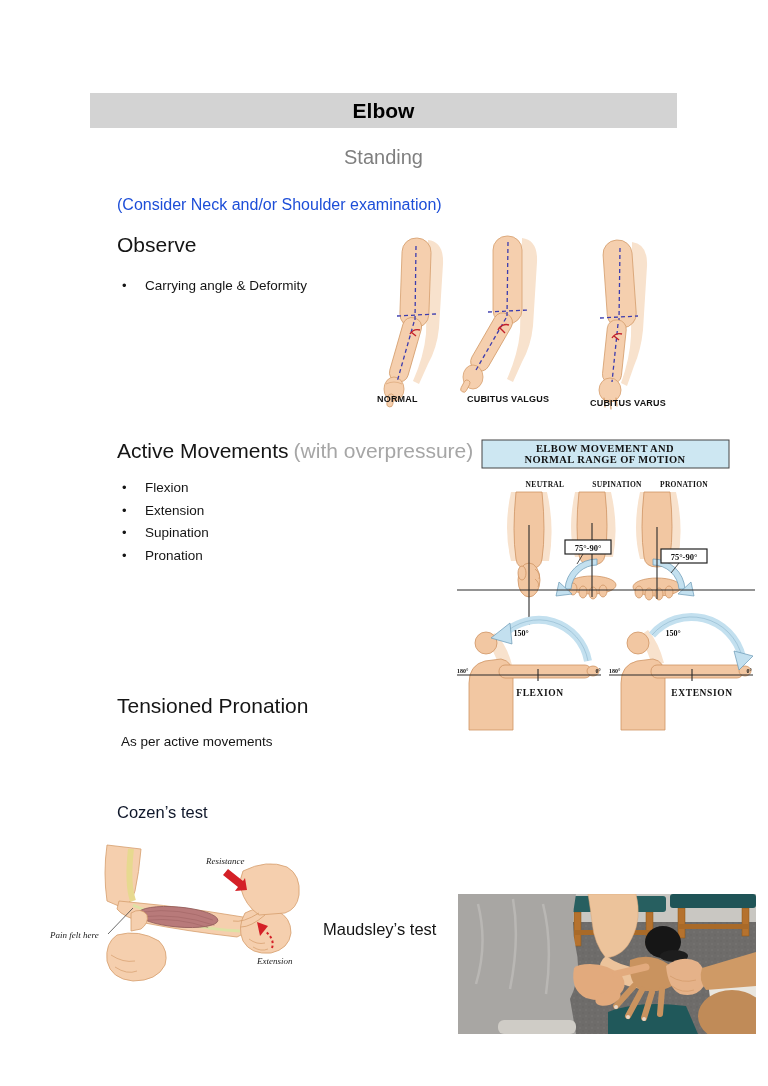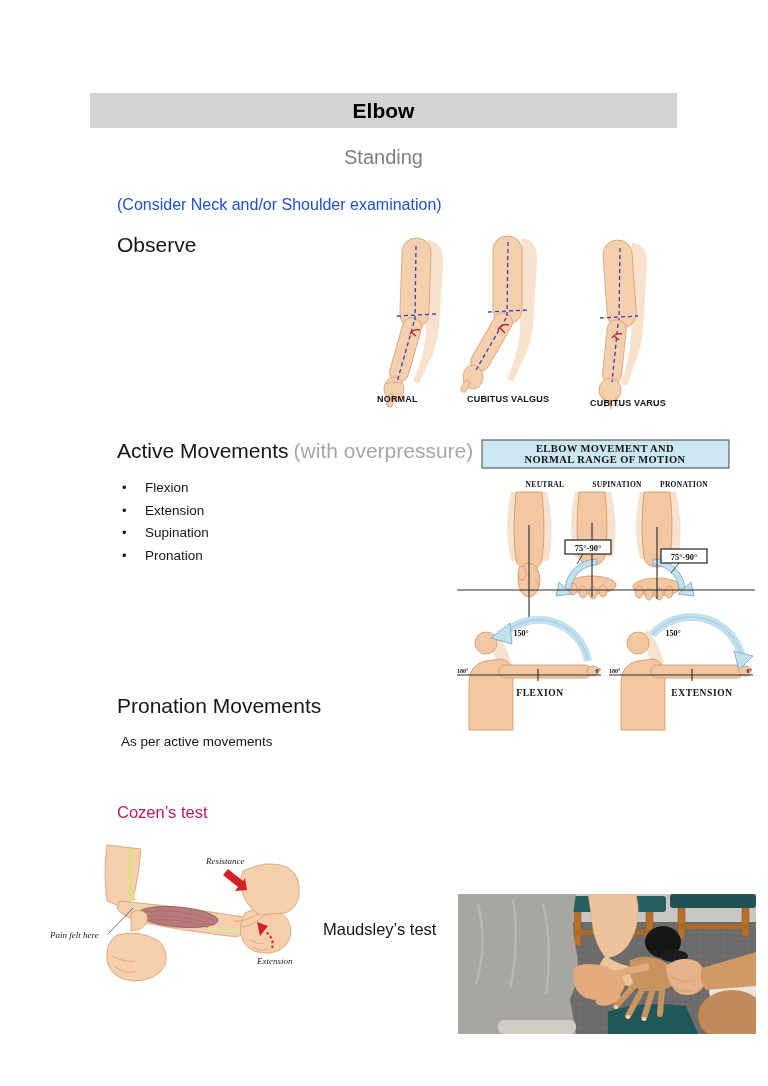"Carrying angle & Deformity" ul.bullets { html: none -> <ul> <li><span>Carrying angle &amp; Deformity</span></li> </ul> }
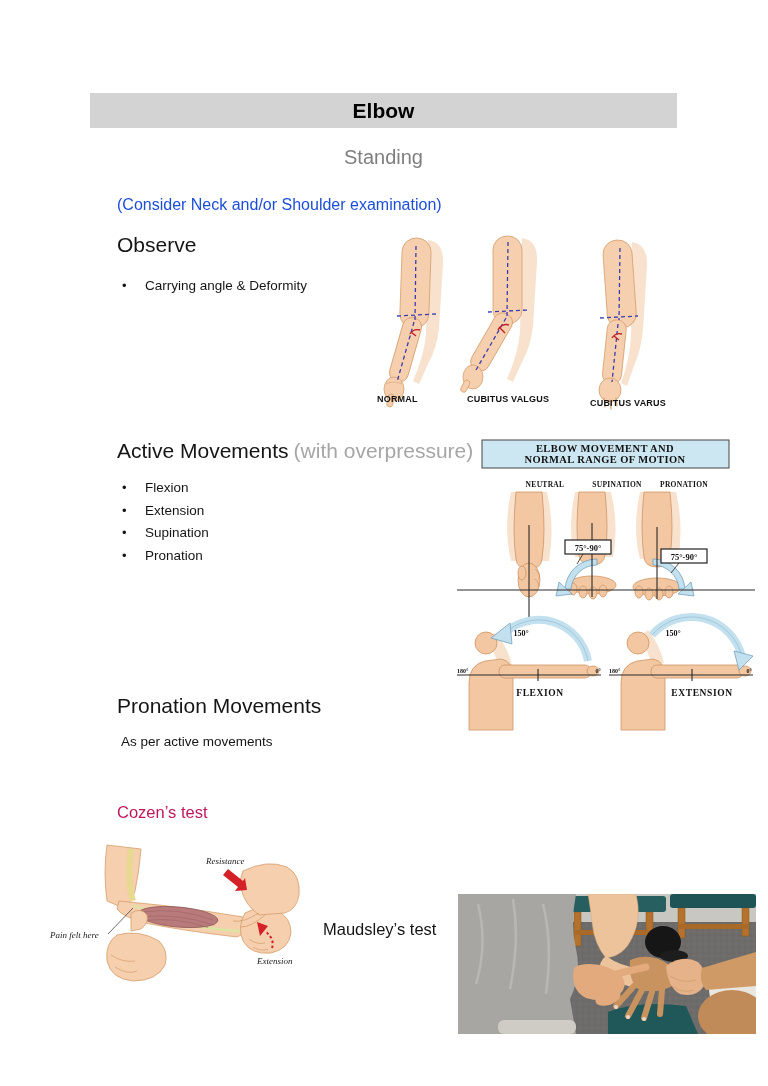"Pronation Movements" div.h2 { text: Pronation Movements -> Tensioned Pronation }
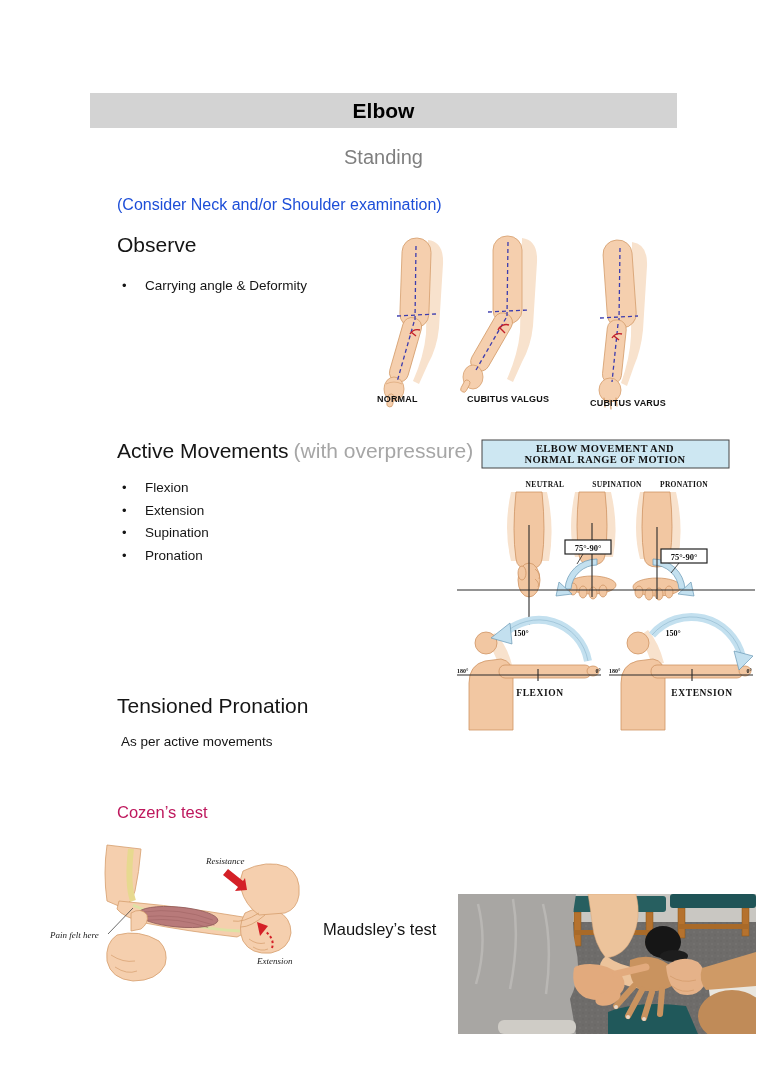"Cozen’s test" .cozens-line { color: #be185d -> #0f172a }
